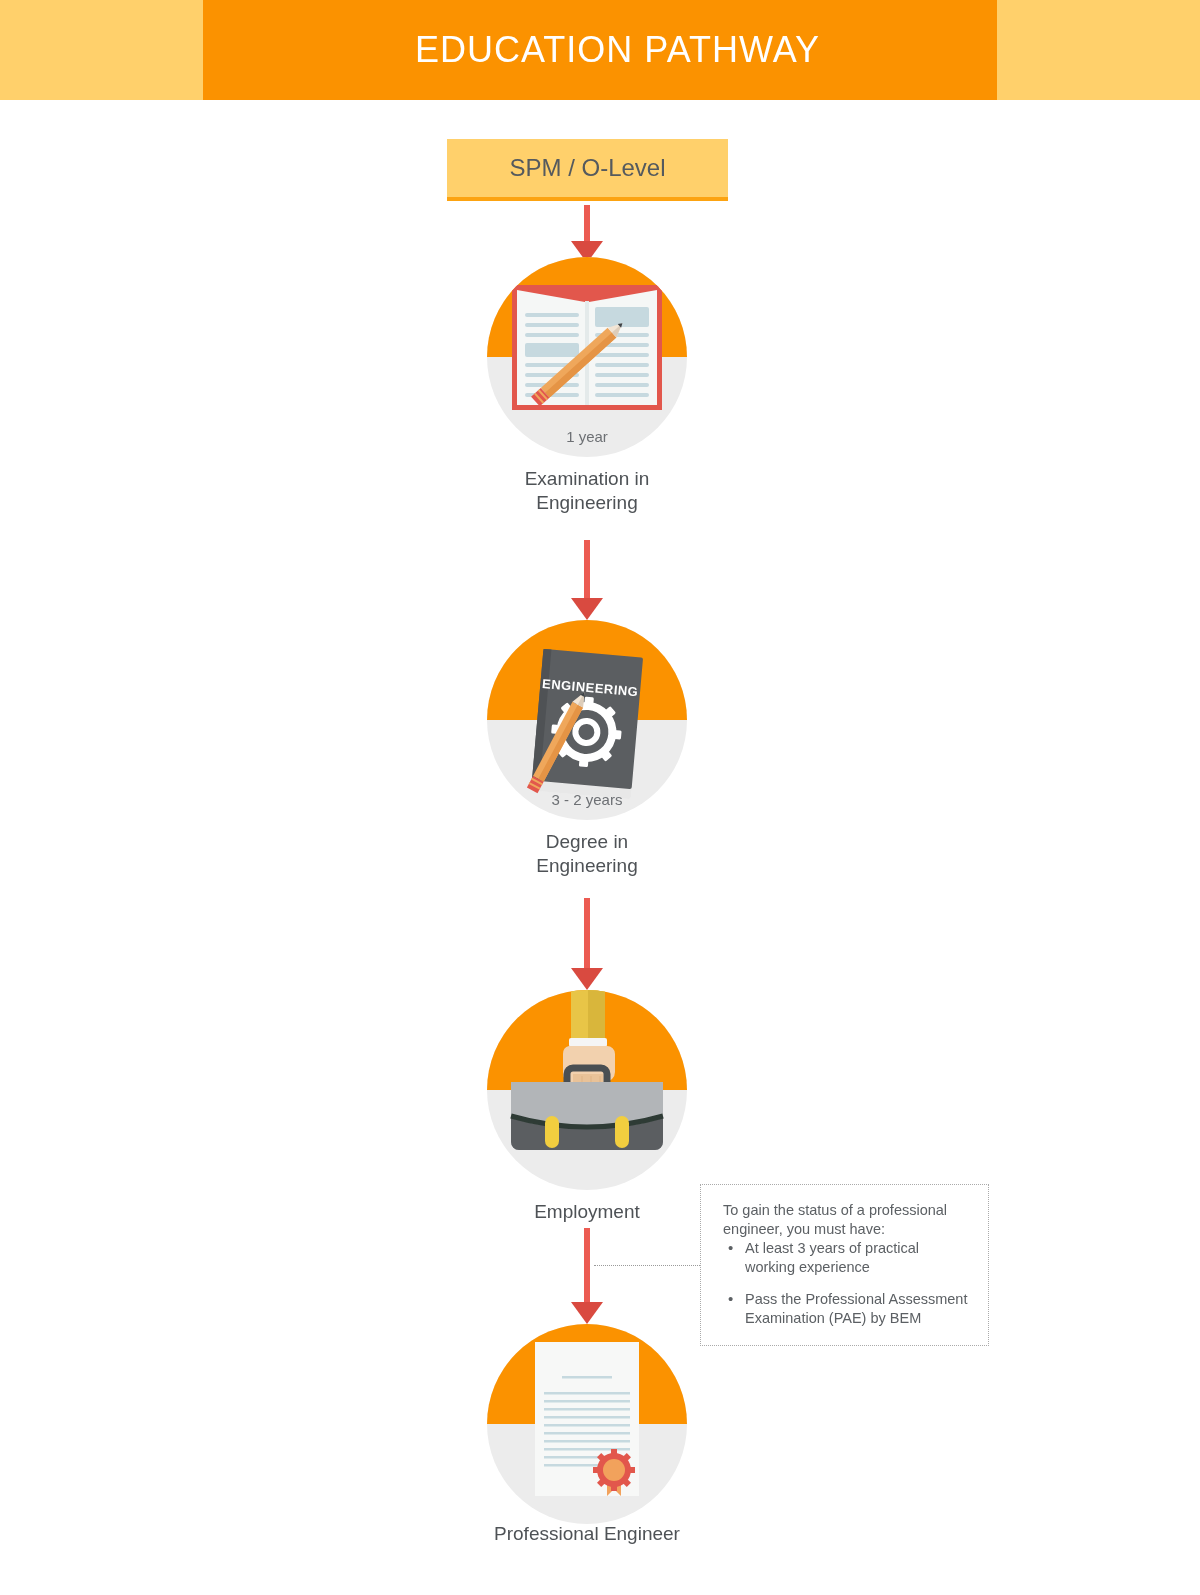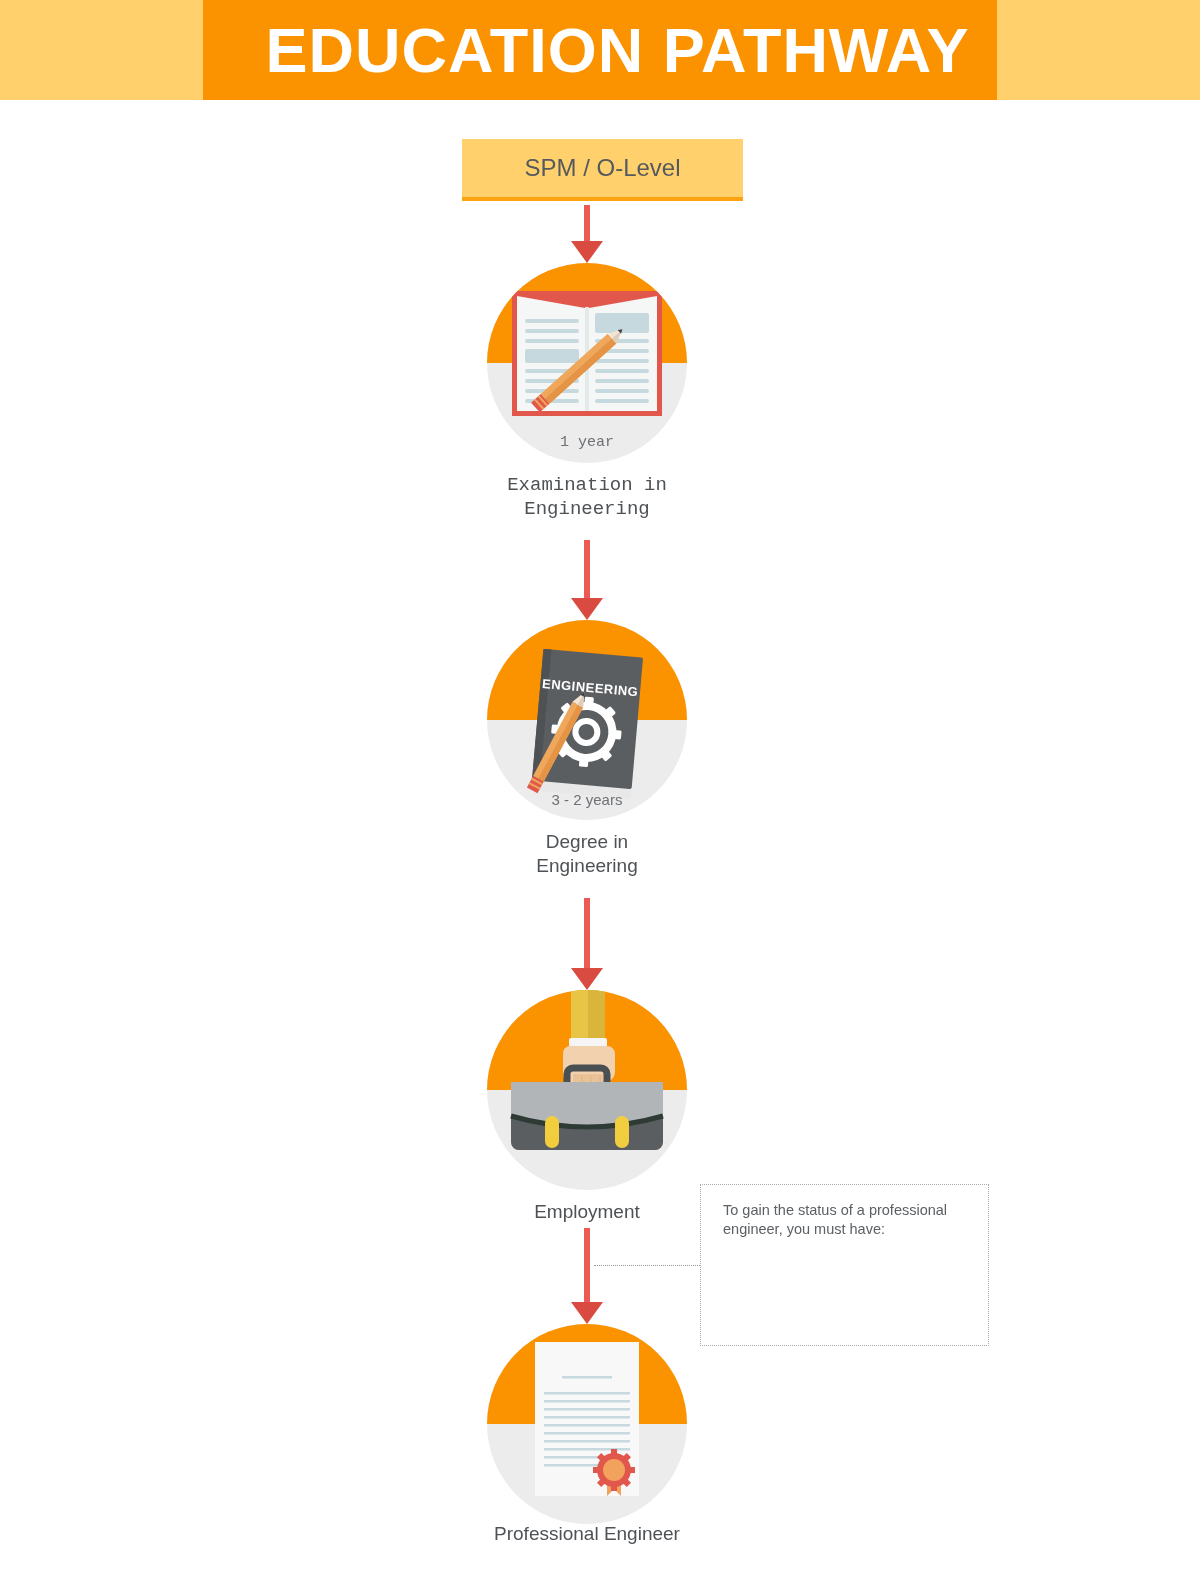"EDUCATION PATHWAY" .header-title { font-size: 63px -> 36px; font-weight: bold -> normal }
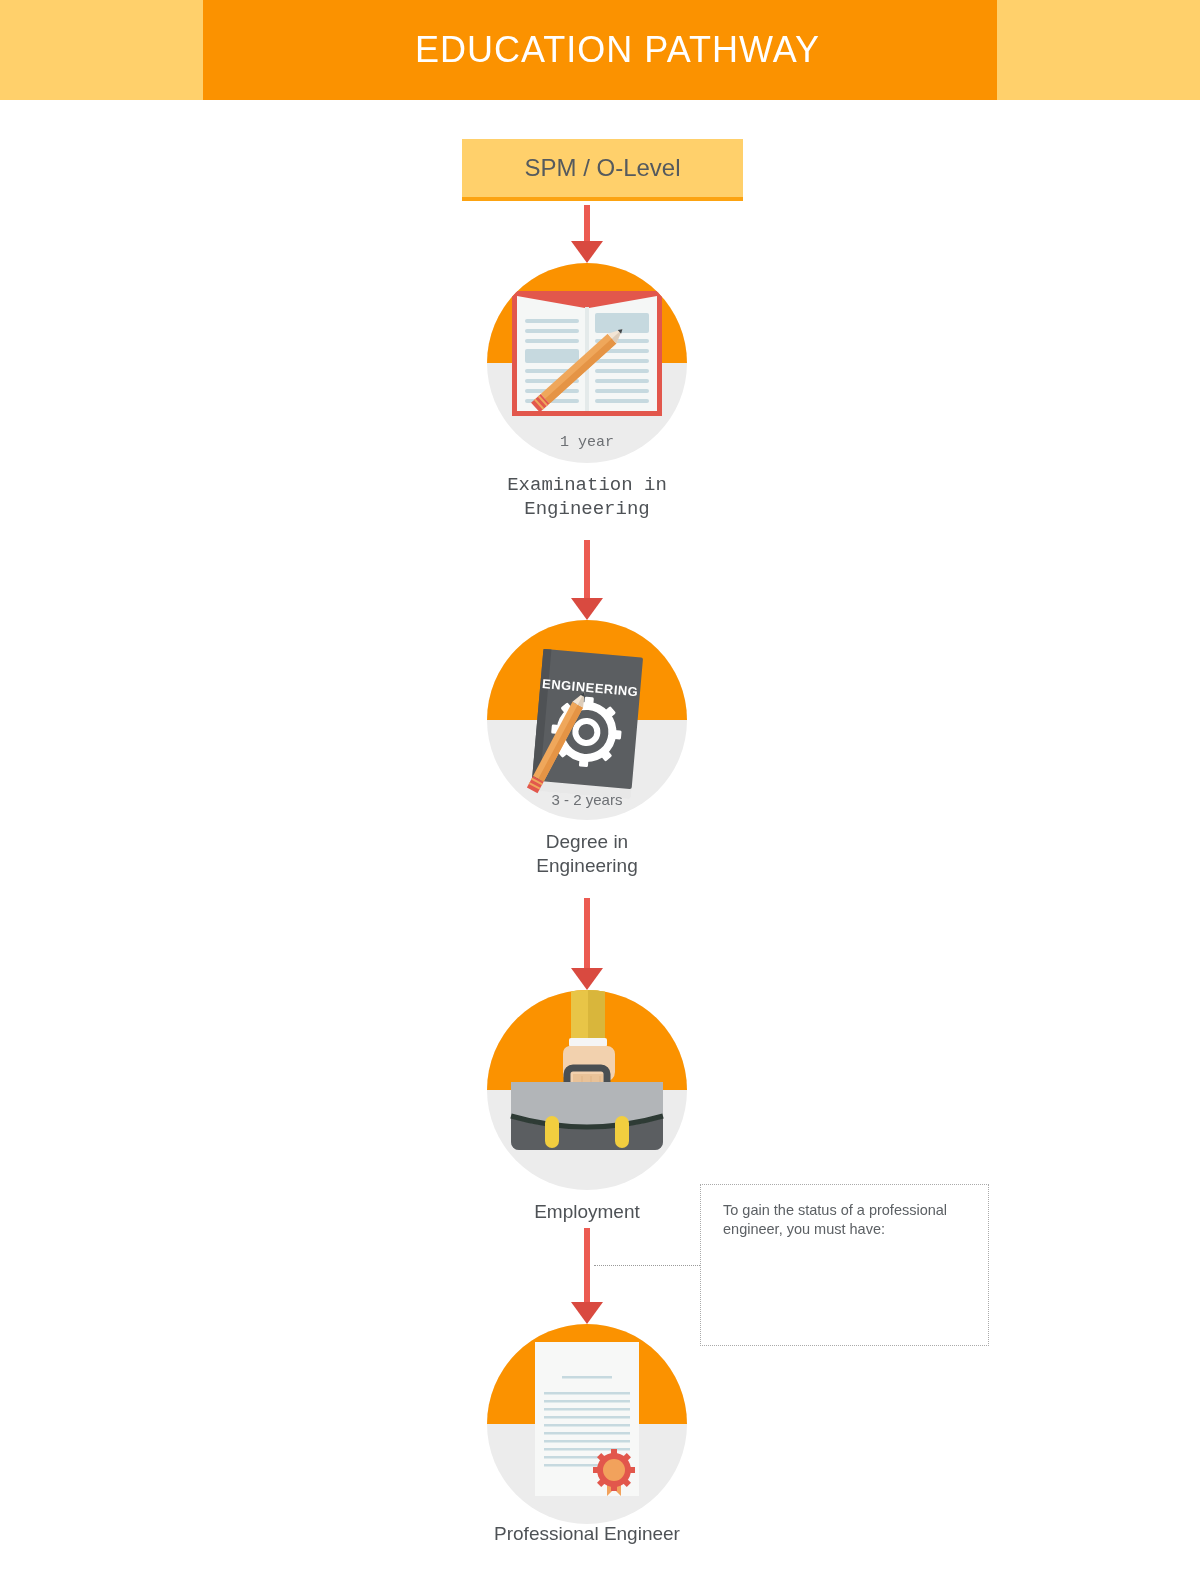"SPM / O-Level" .start-box { left: 462px -> 447px }
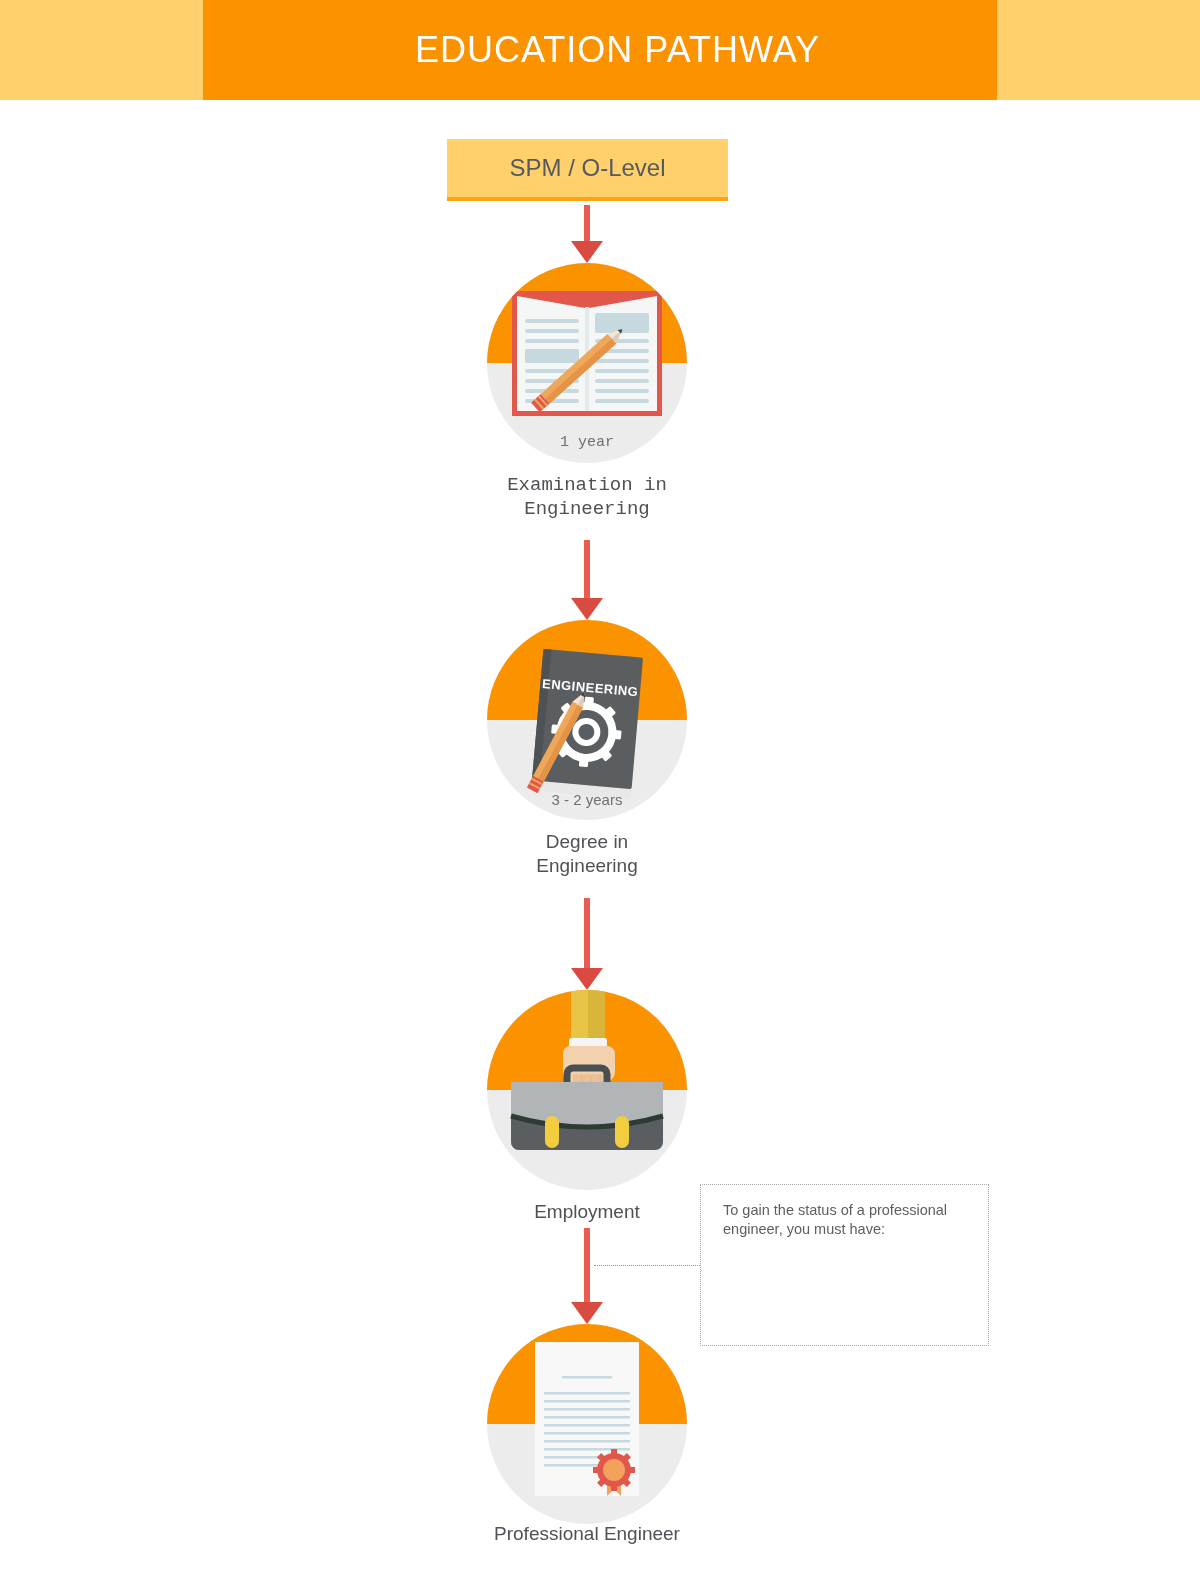"1 year" div.step { font-family: Liberation Mono, monospace -> none; top: 263px -> 257px }
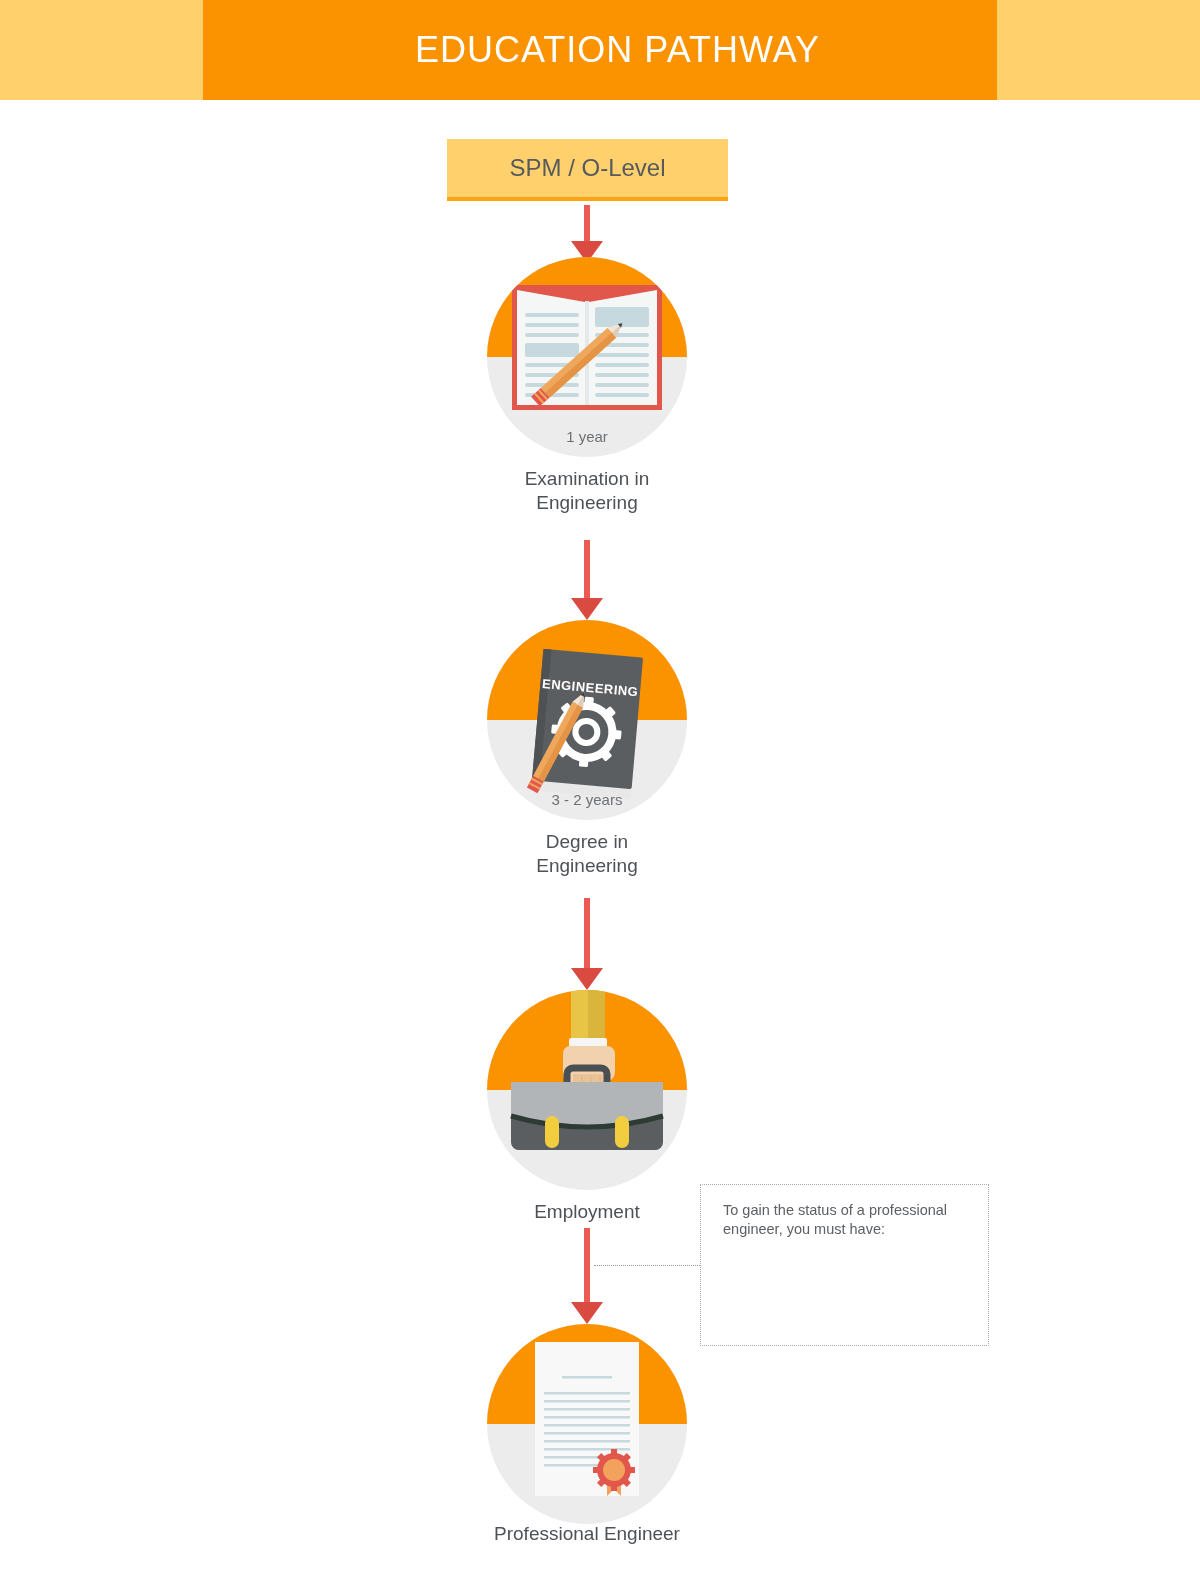"At least 3 years of" ul.callout-list { html: none -> <ul> <li>At least 3 years of practical working experience</li> <li>Pass the Professional Assessment Examination (PAE) by BEM</li> </ul> }
